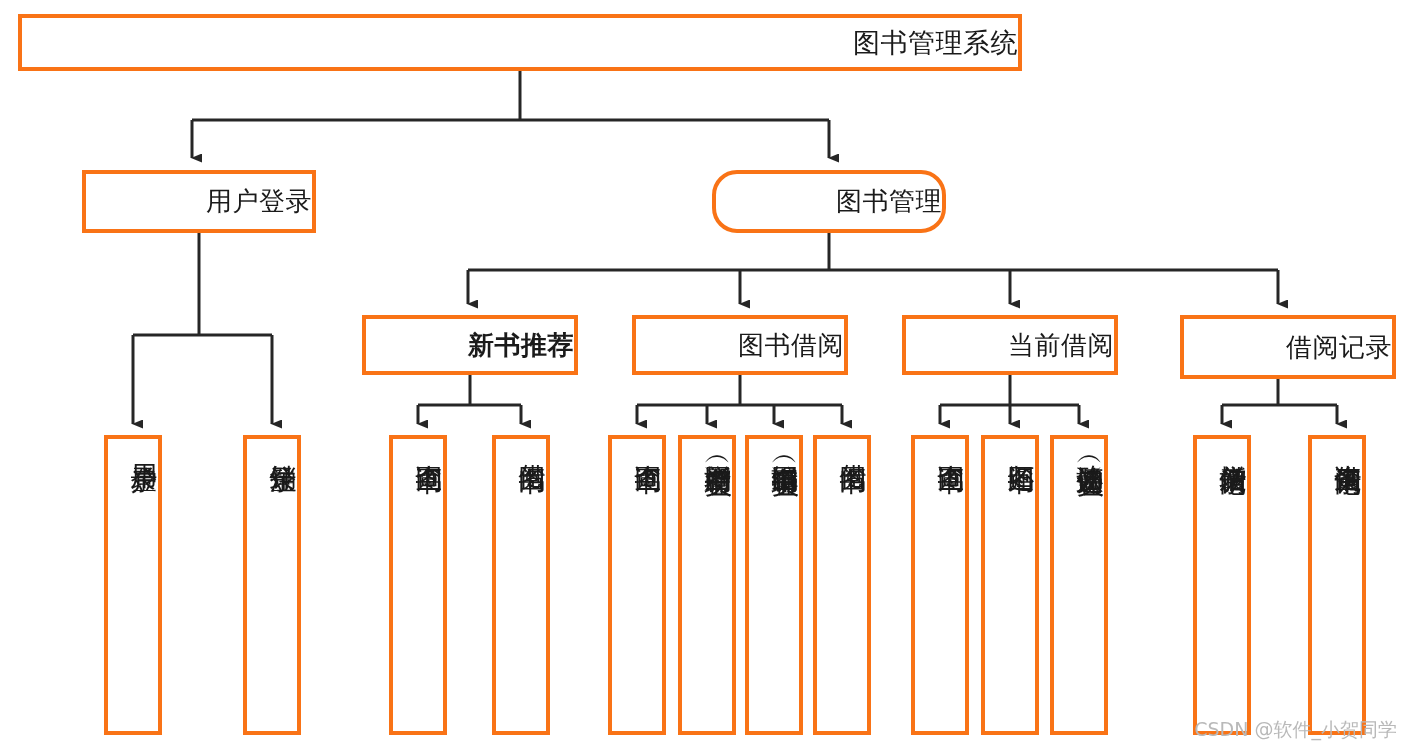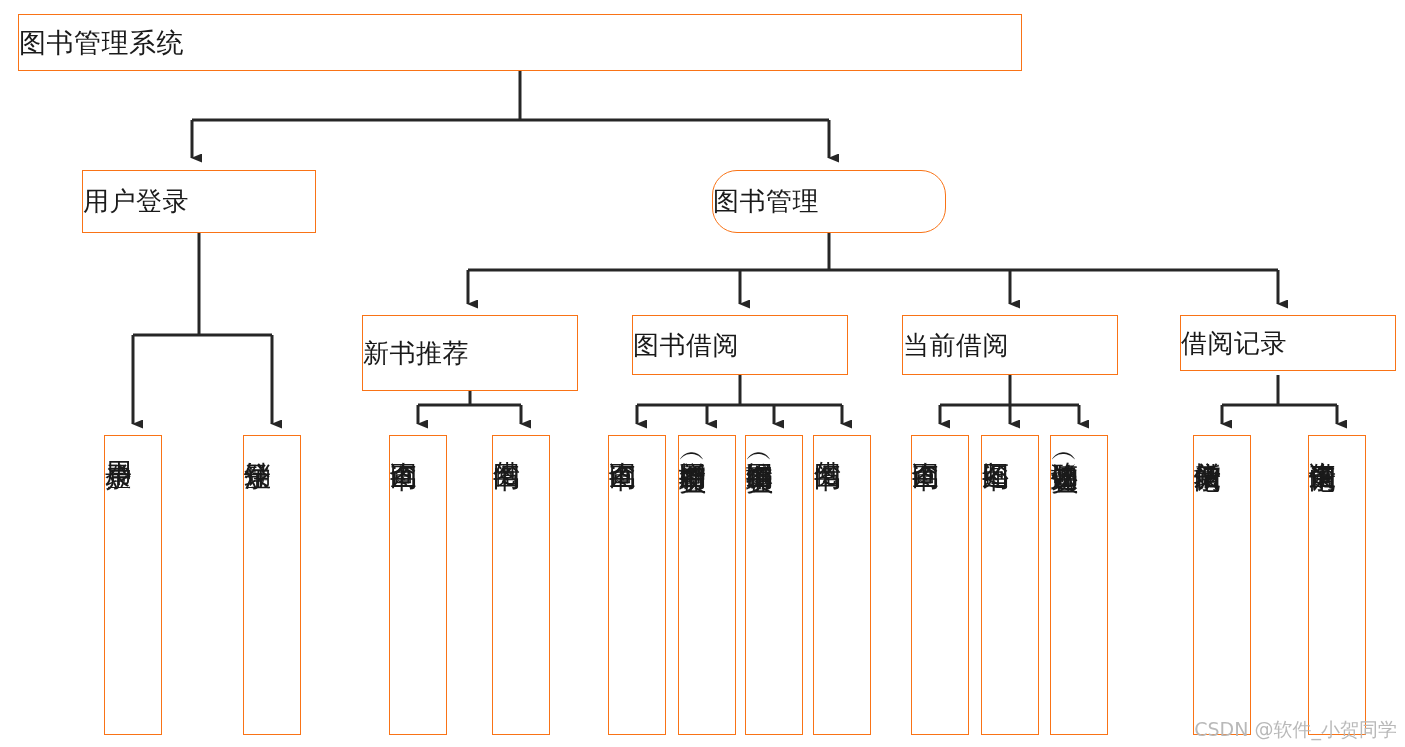"图书管理系统" .node-box { border: 1px solid #f97316 -> 4px solid #f97316; justify-content: flex-start -> flex-end }
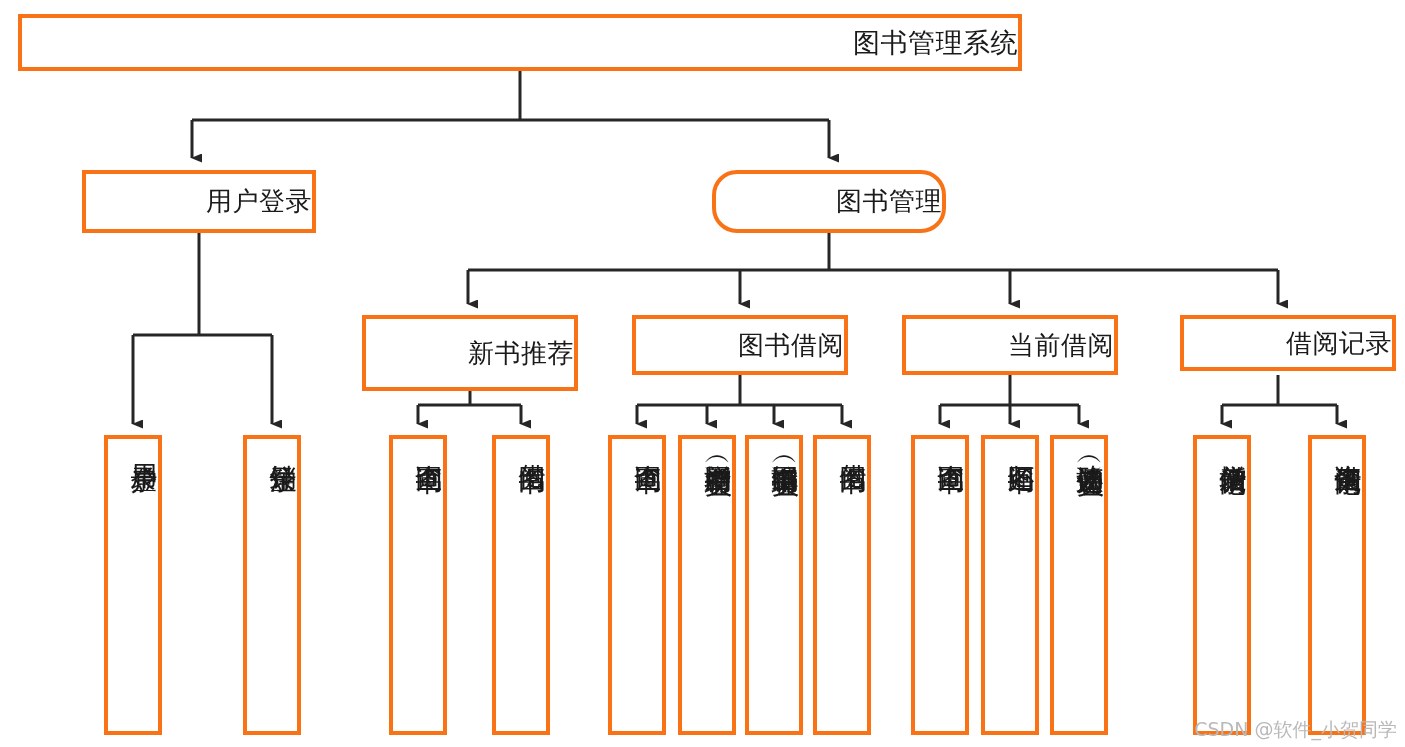"新书推荐" div.node-box { font-weight: none -> bold; height: 76px -> 60px }
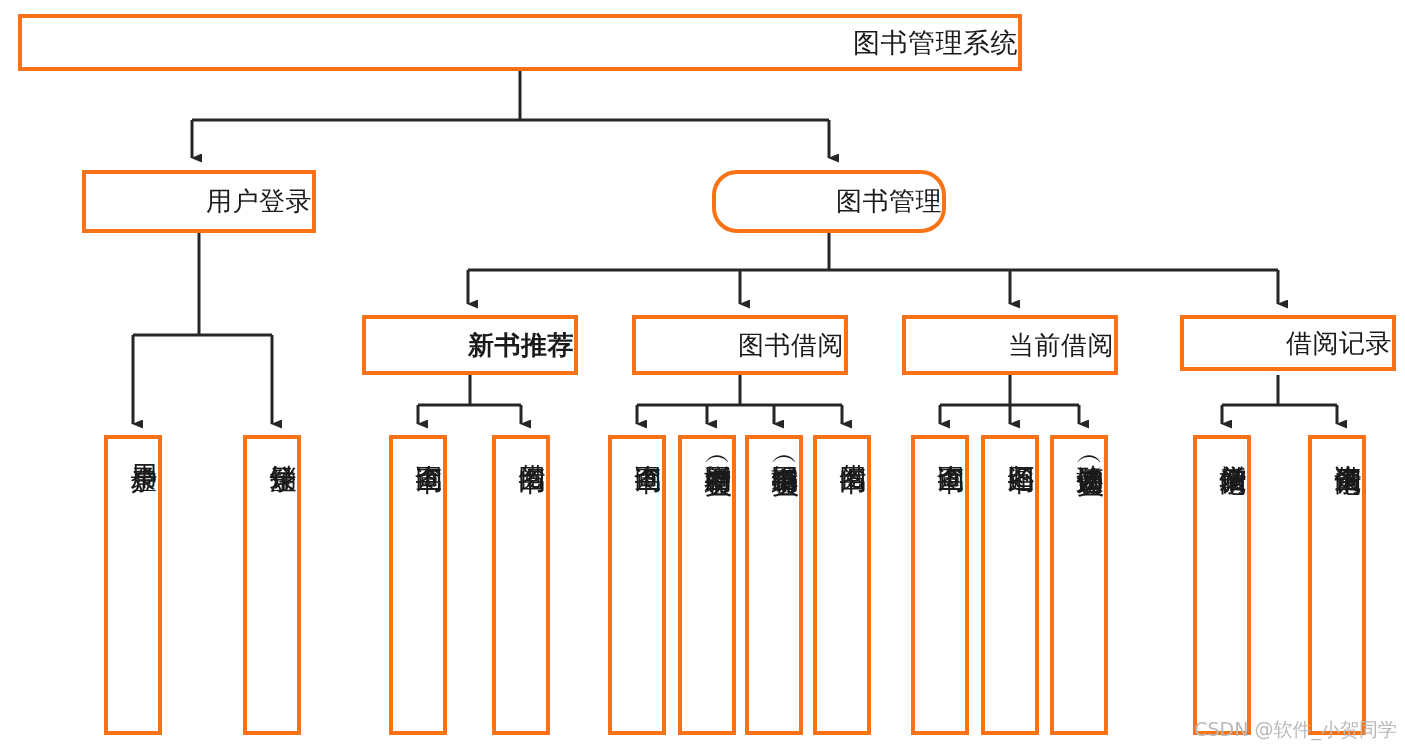"借阅记录" div.node-box { height: 56px -> 64px }
